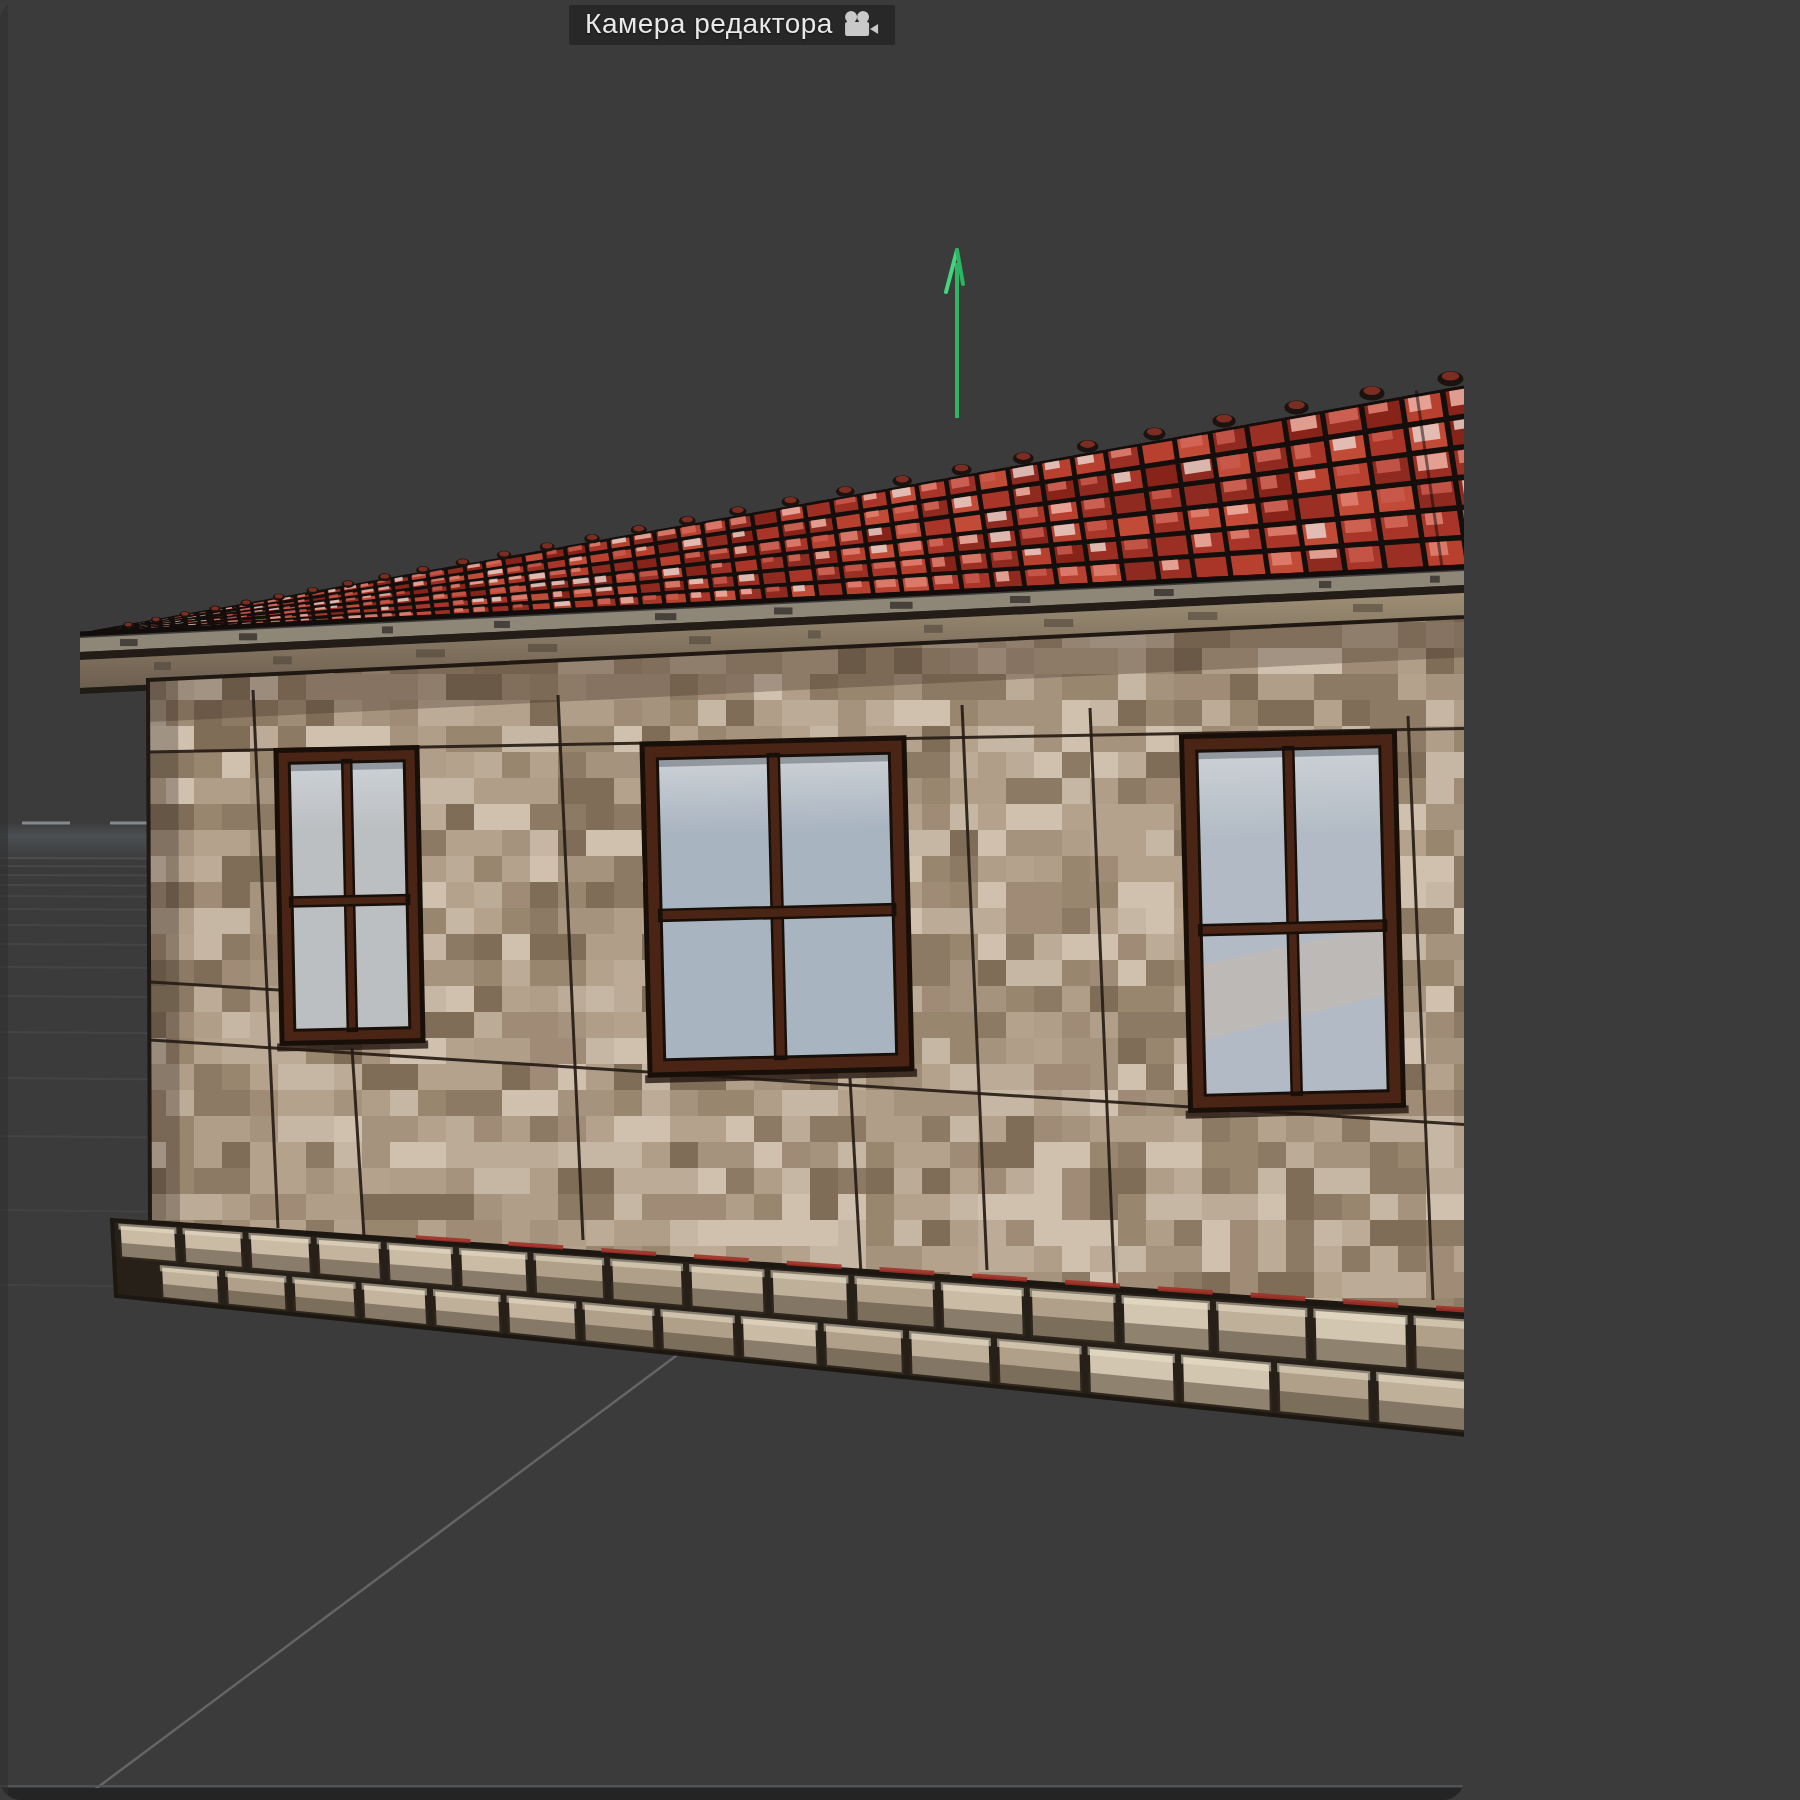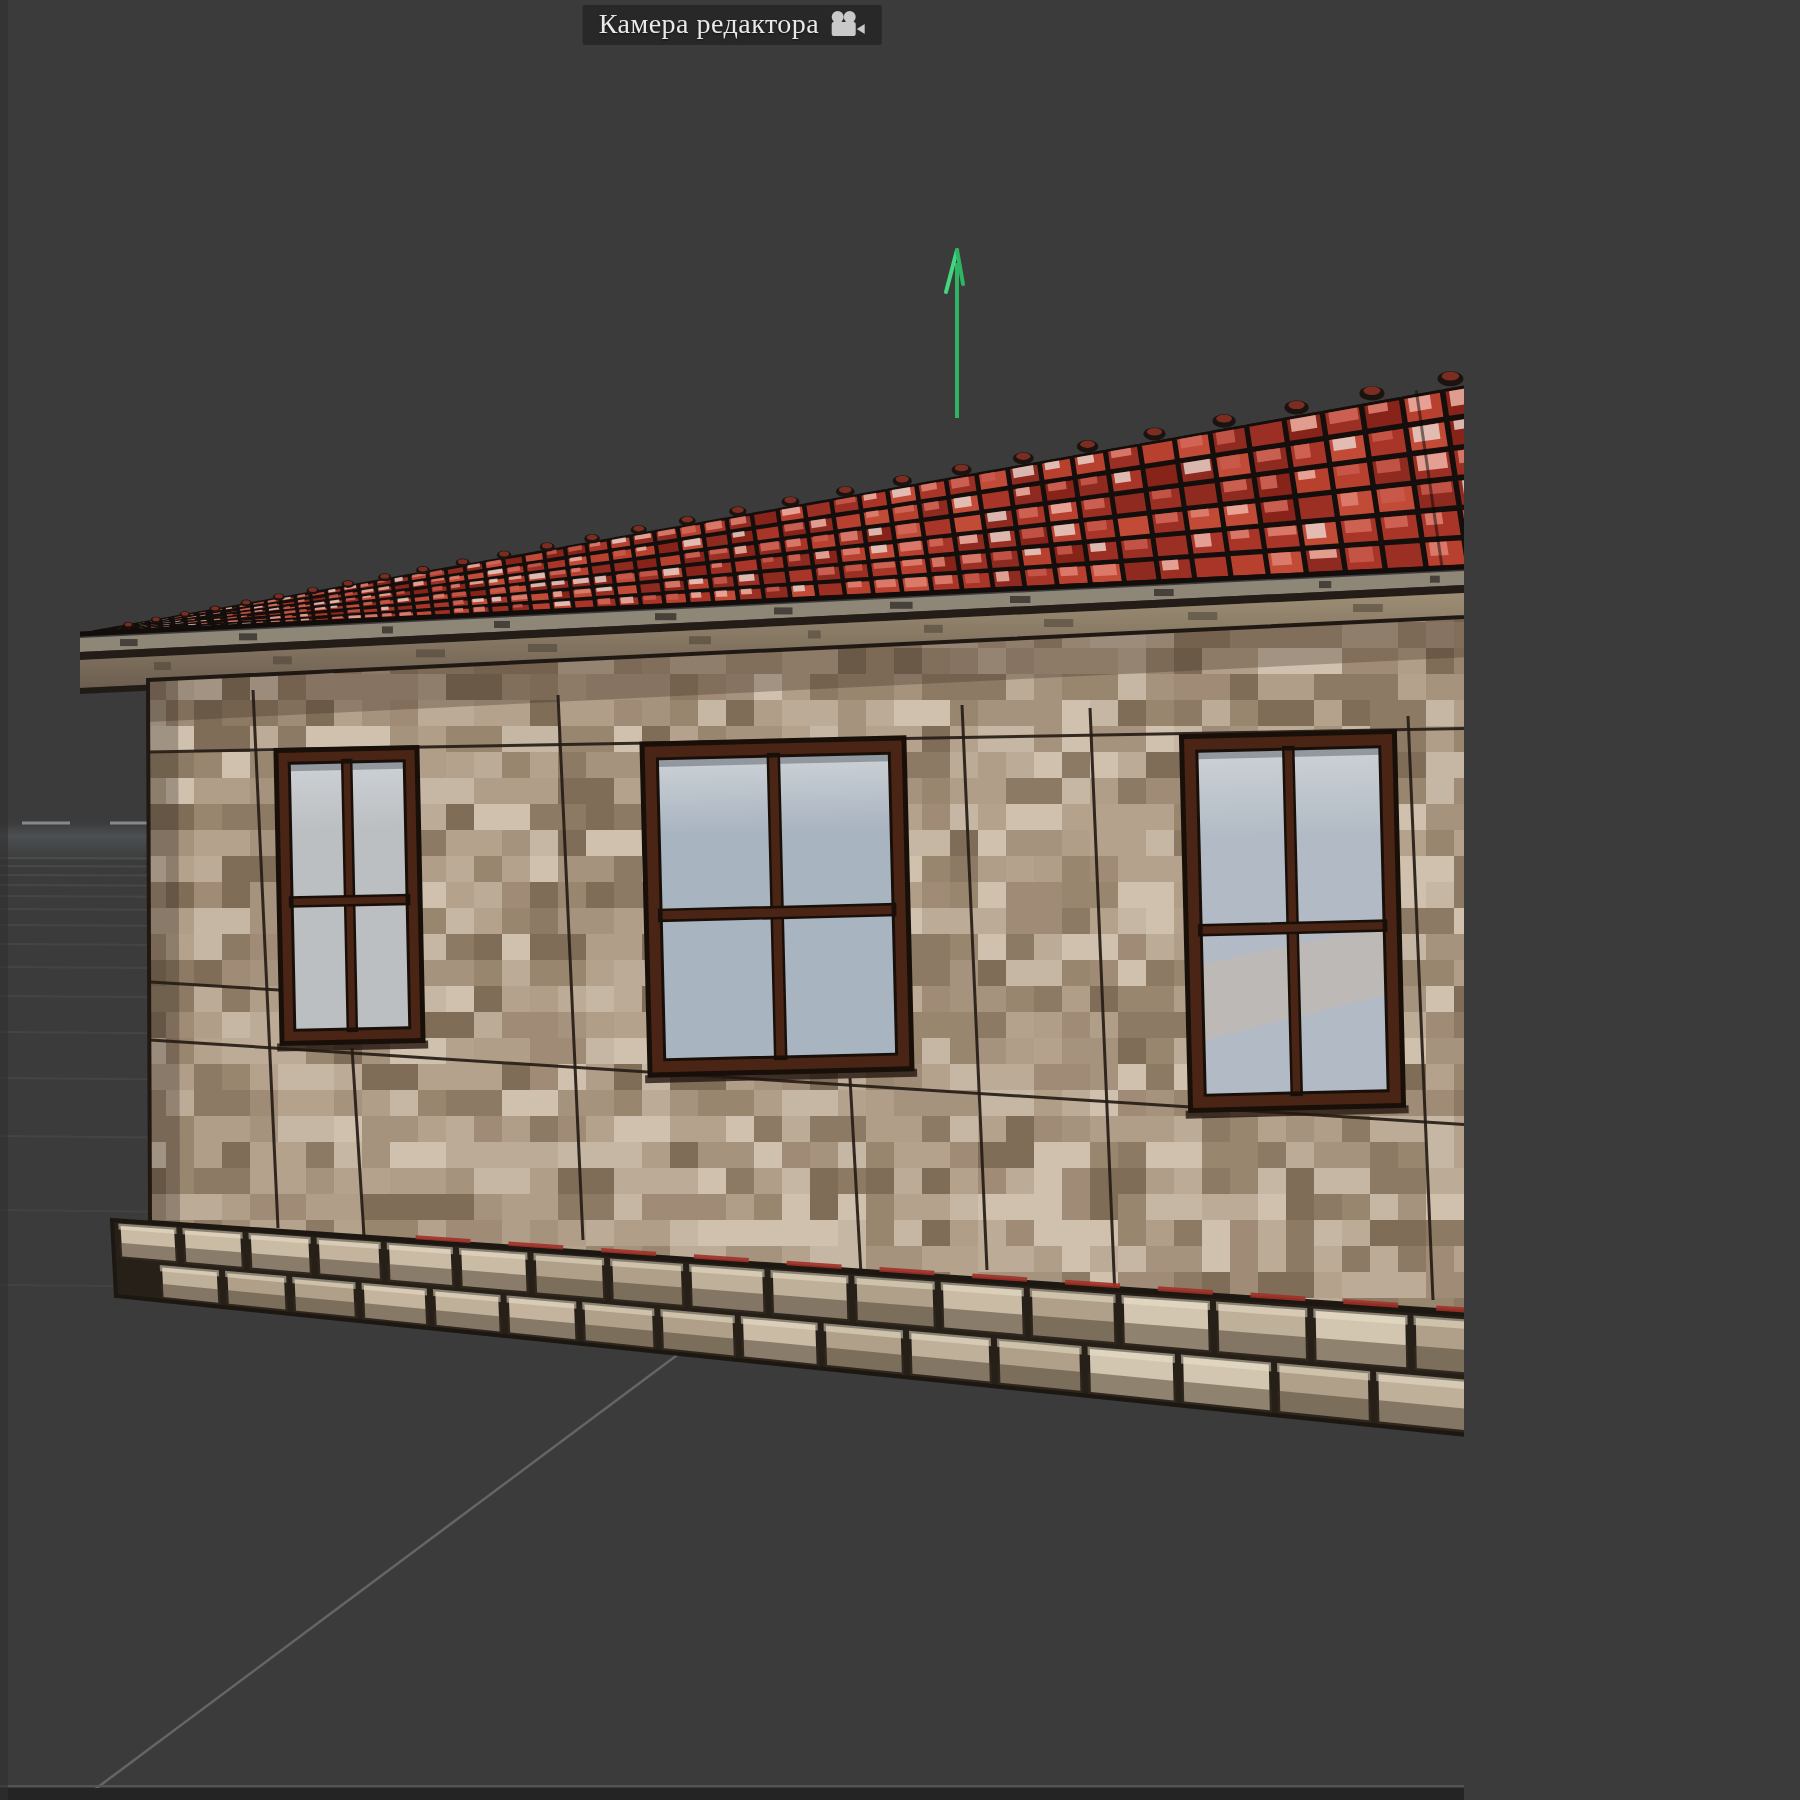"Камера редактора" .viewport { border-radius: none -> 21px; font-family: Liberation Serif, serif -> Liberation Sans, sans-serif }
